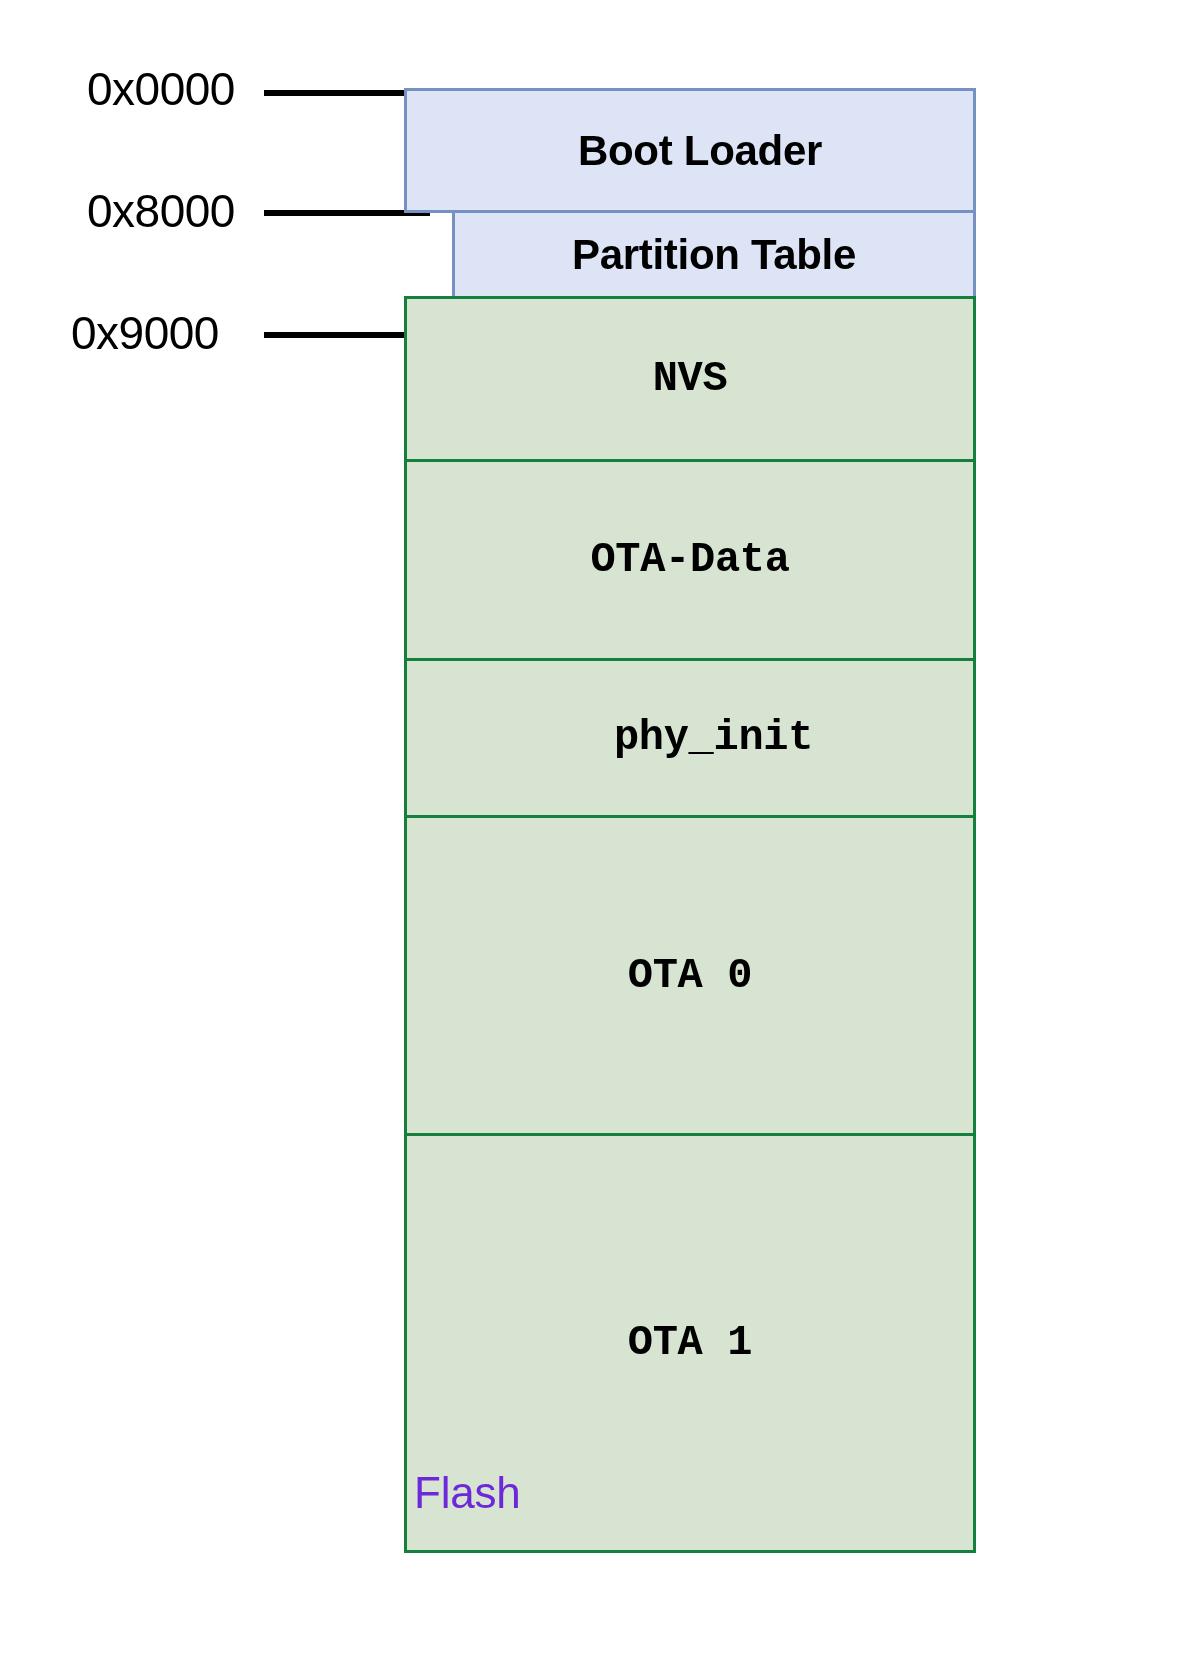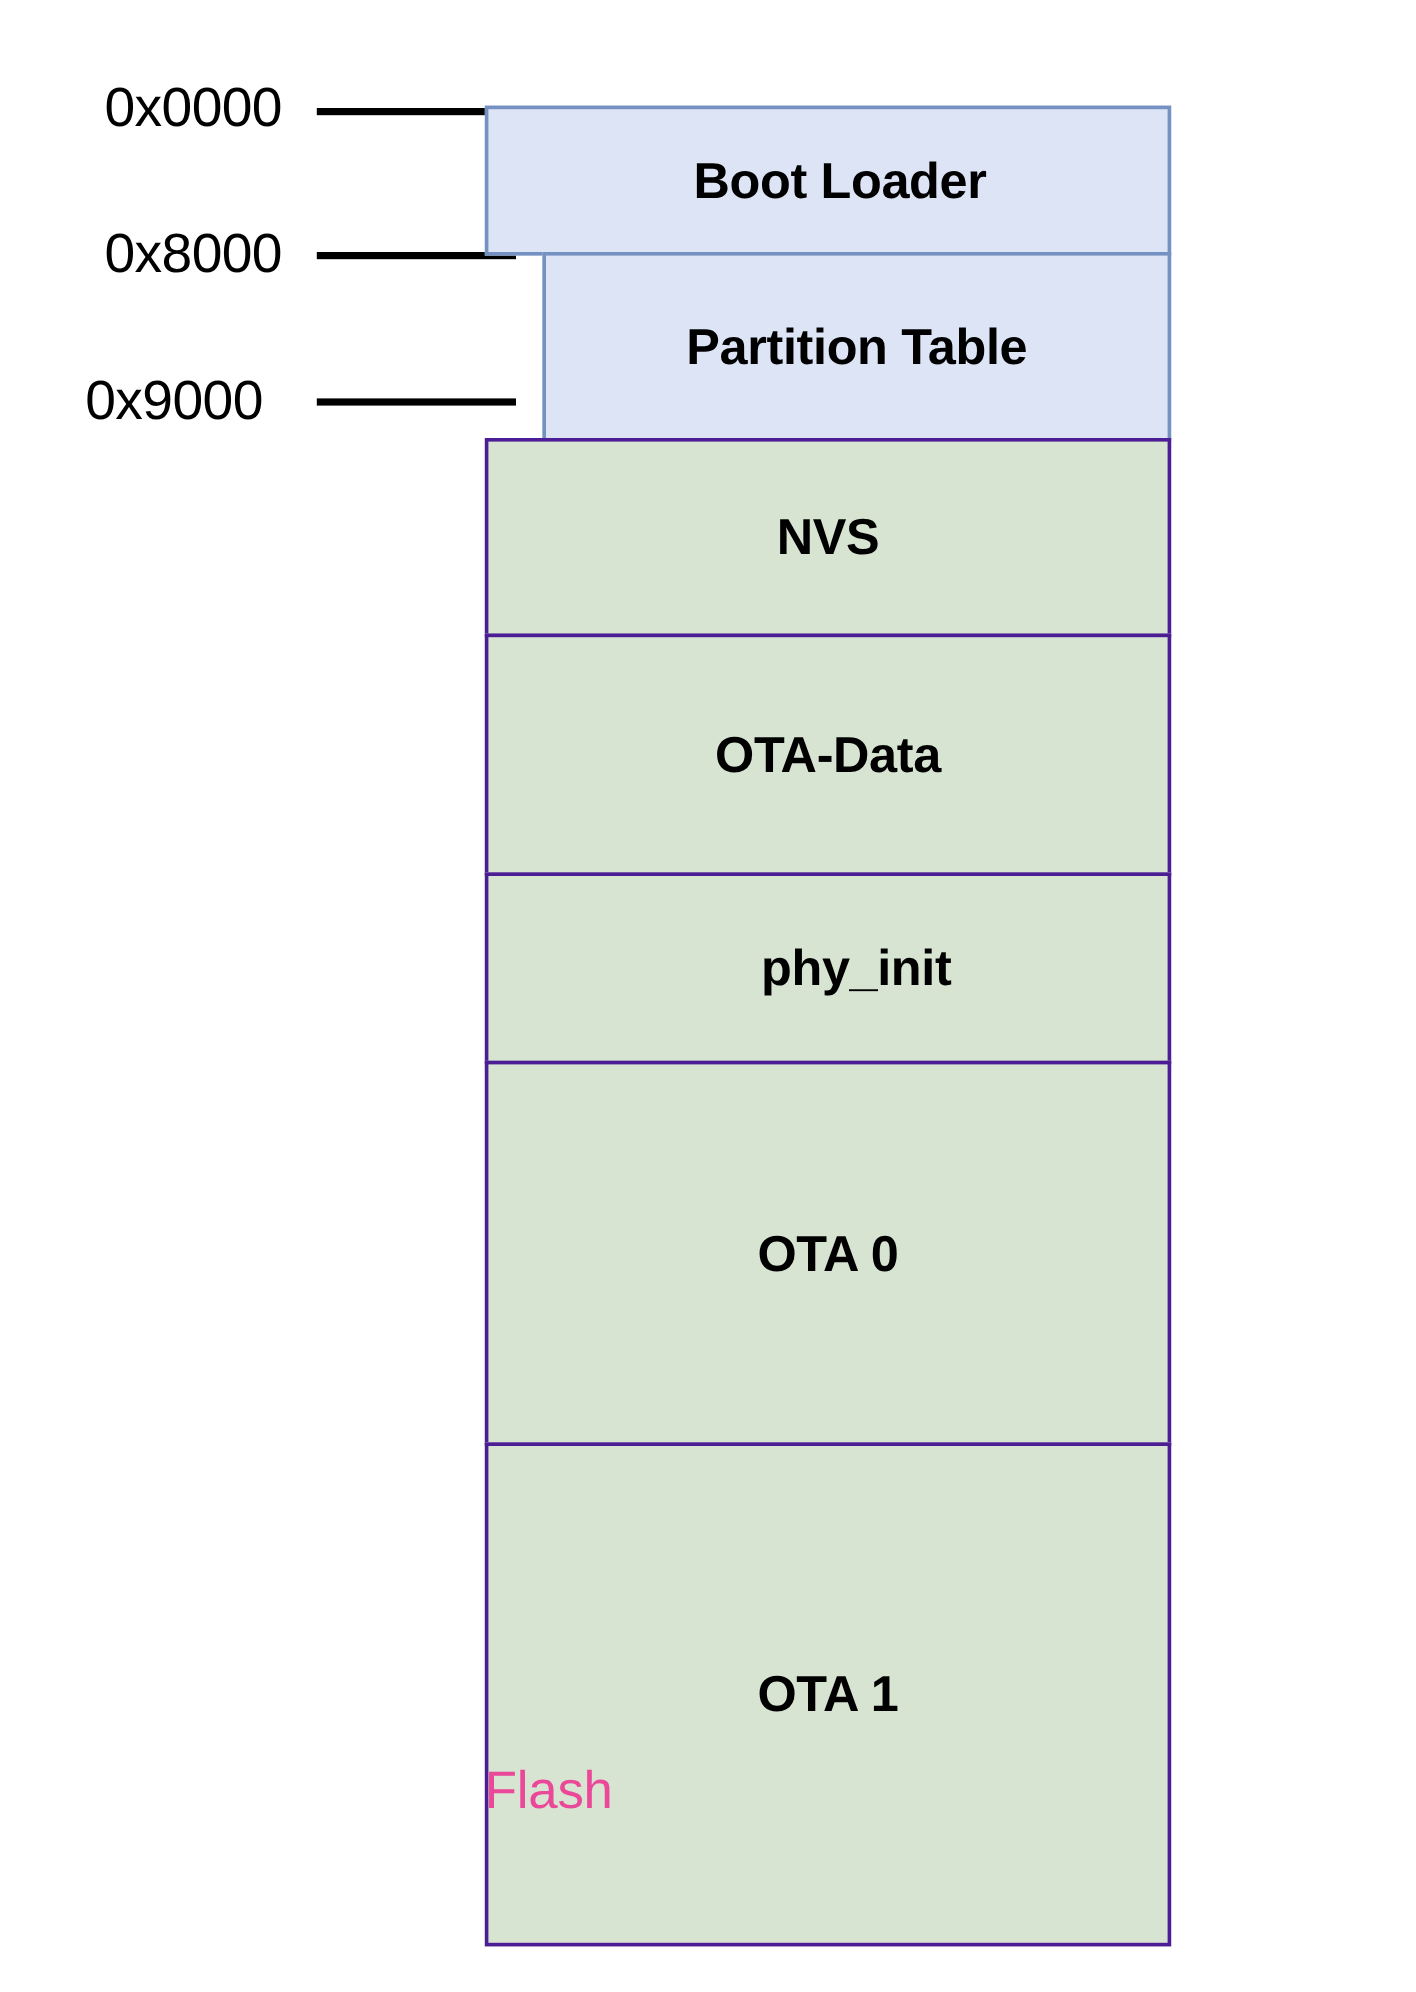"Partition Table" div.mem-block { height: 158px -> 89px }
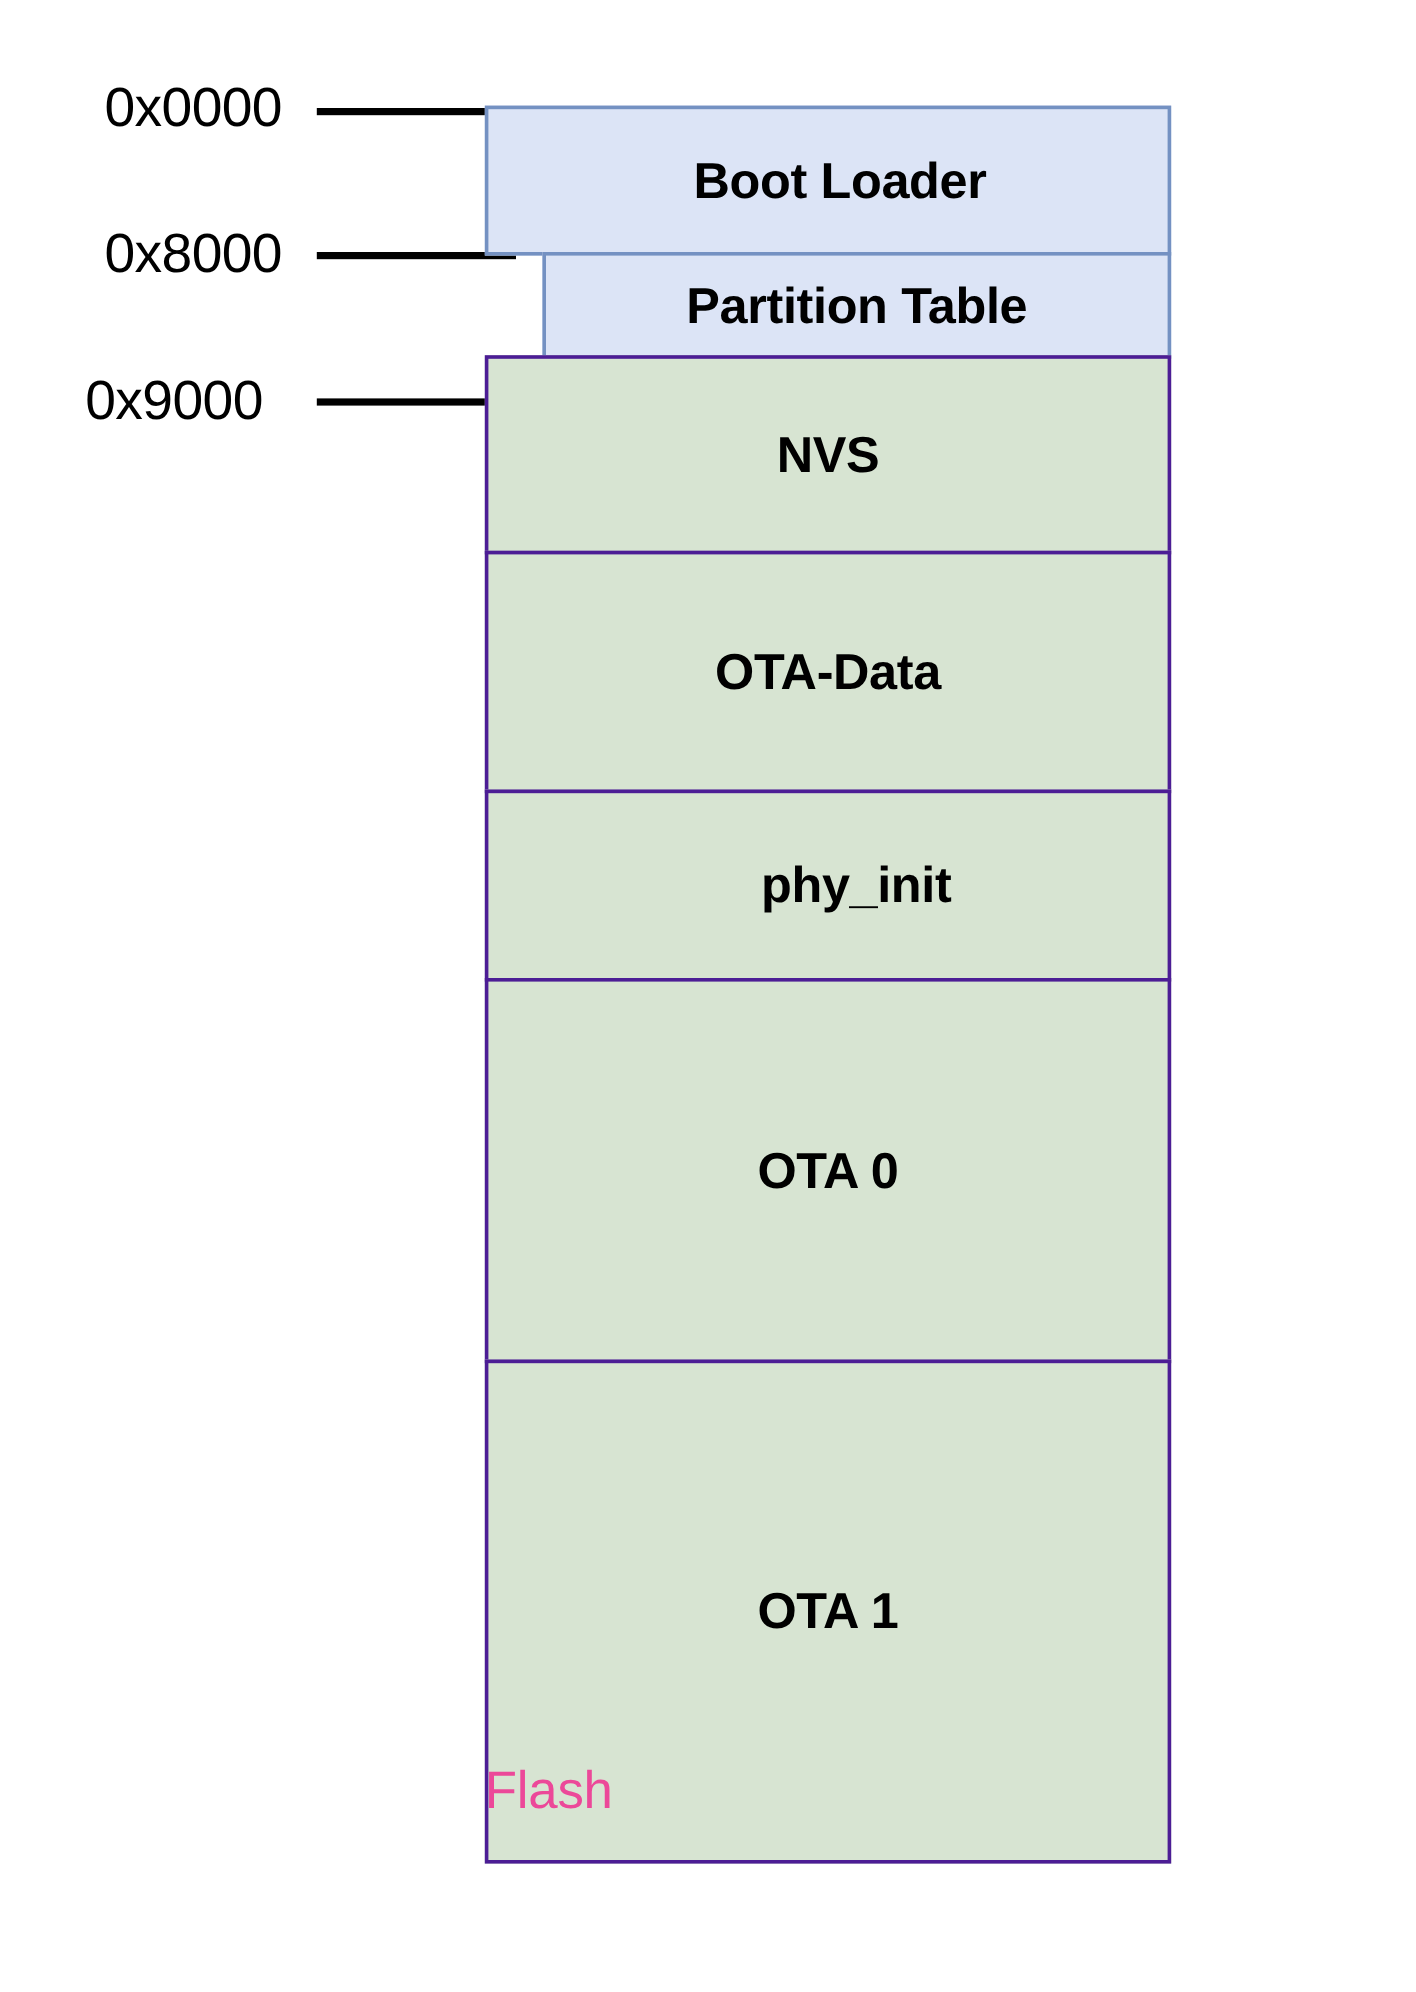"NVS" .mem-block.green { border: 3px solid #4c1d95 -> 3px solid #15803d; font-family: none -> Liberation Mono, monospace }
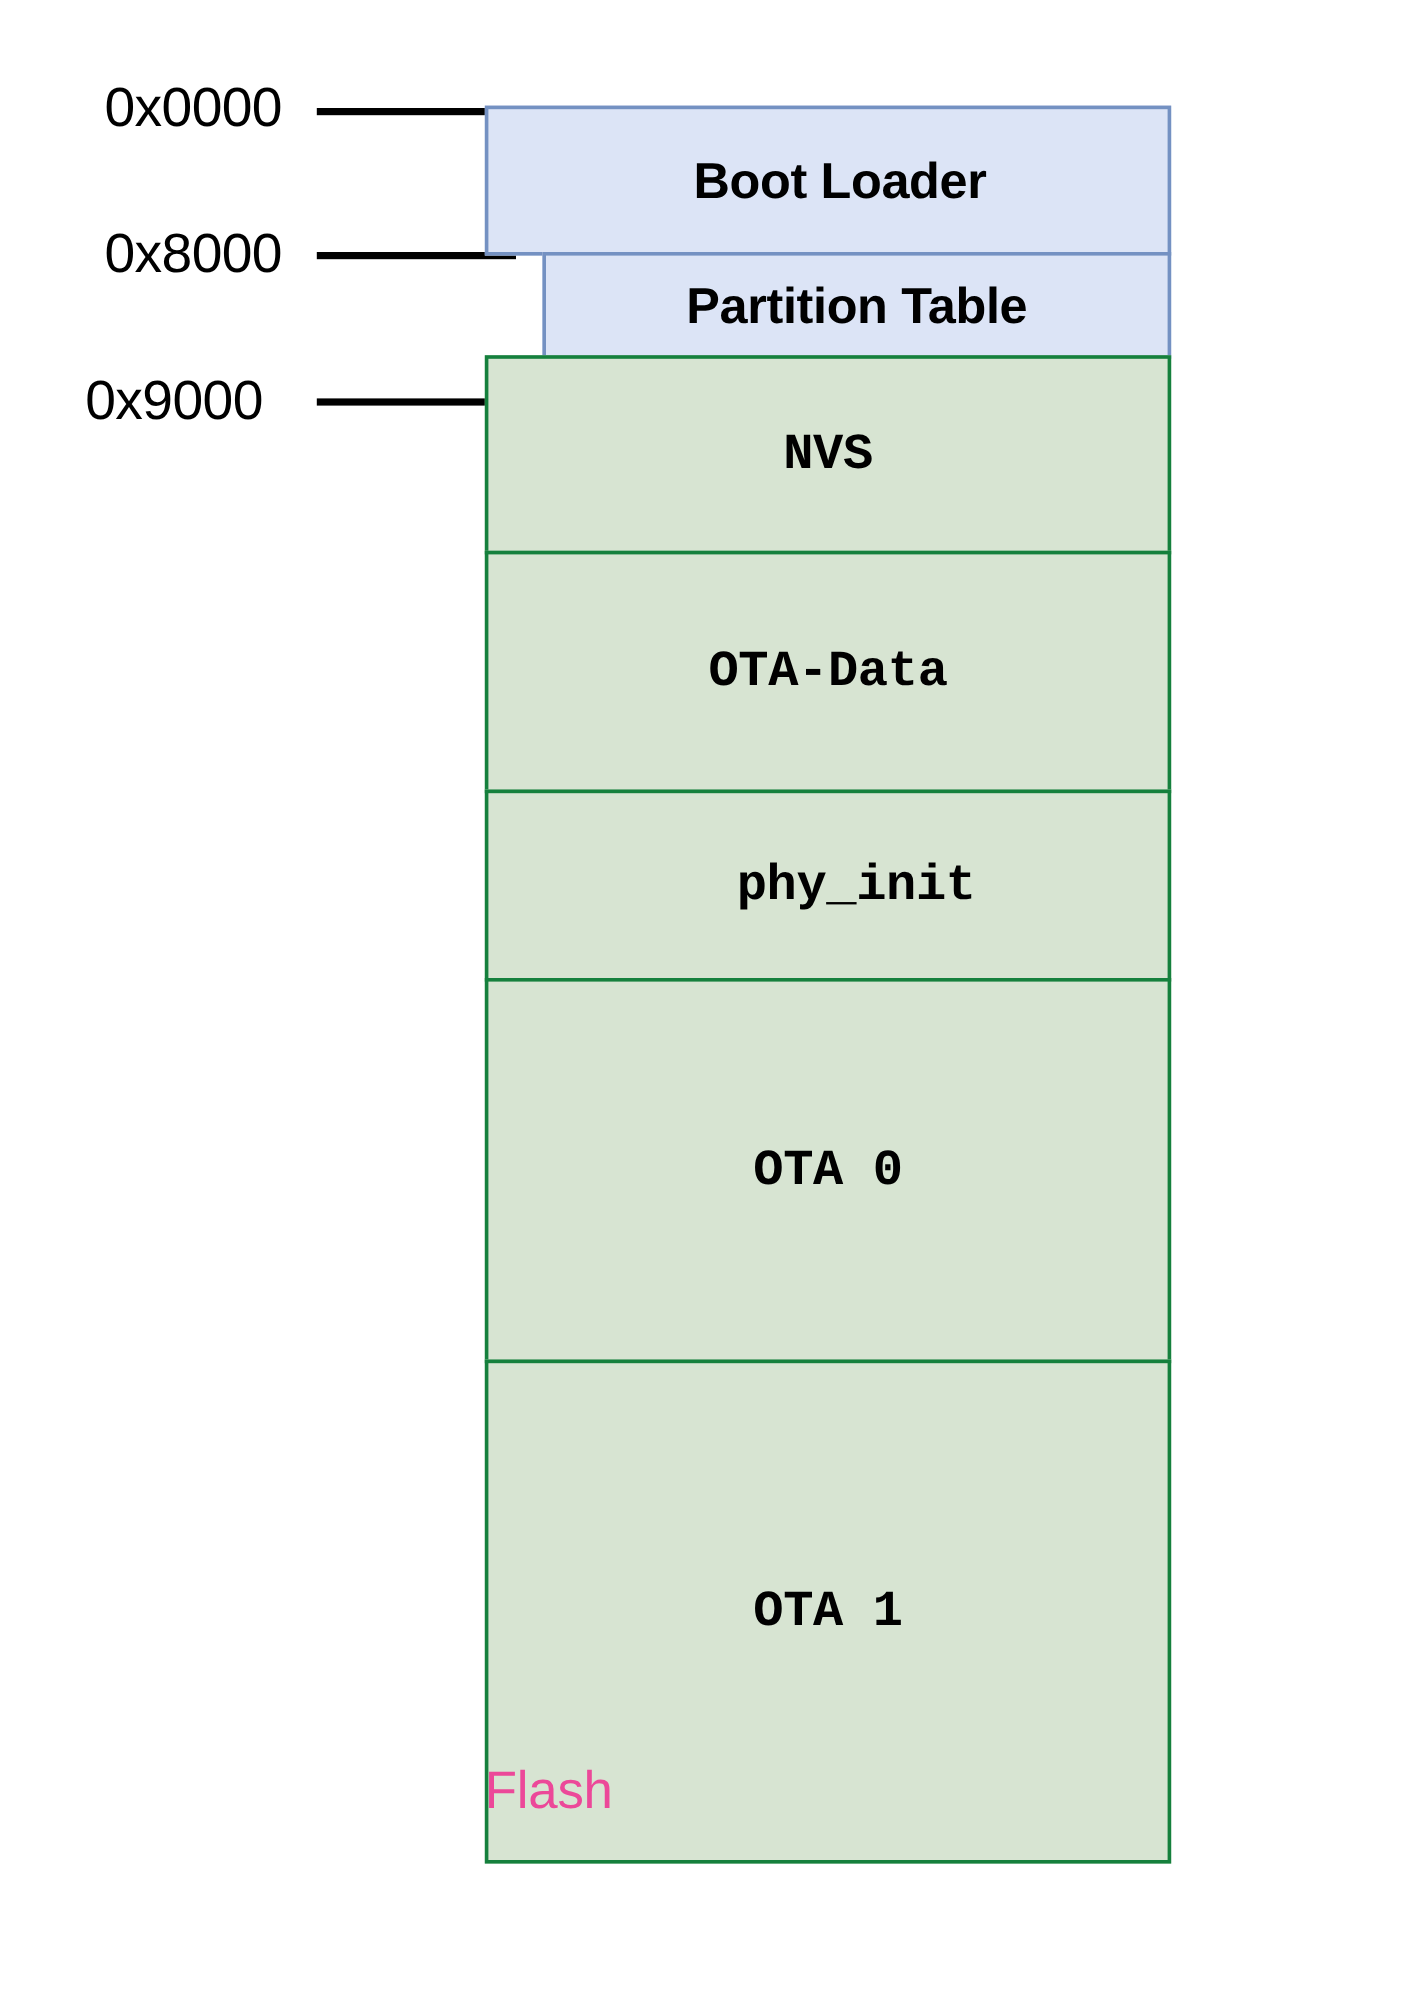"Flash" #flash-caption { color: #ec4899 -> #6d28d9; left: 404px -> 414px }
